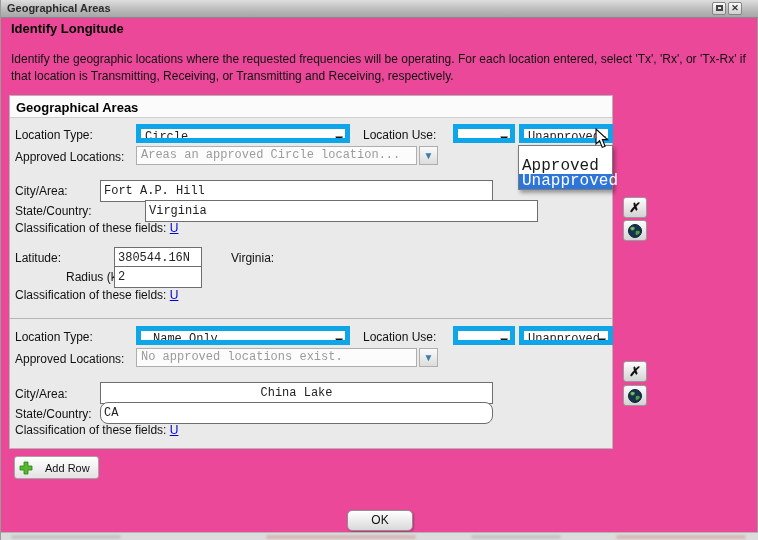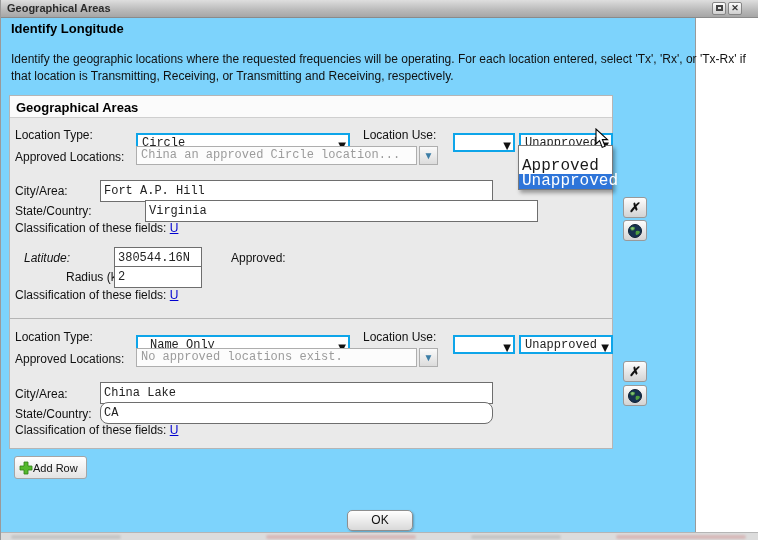"Geographical Areas" .window { background: #7dd3fc -> #ec4899; width: 696px -> 758px }
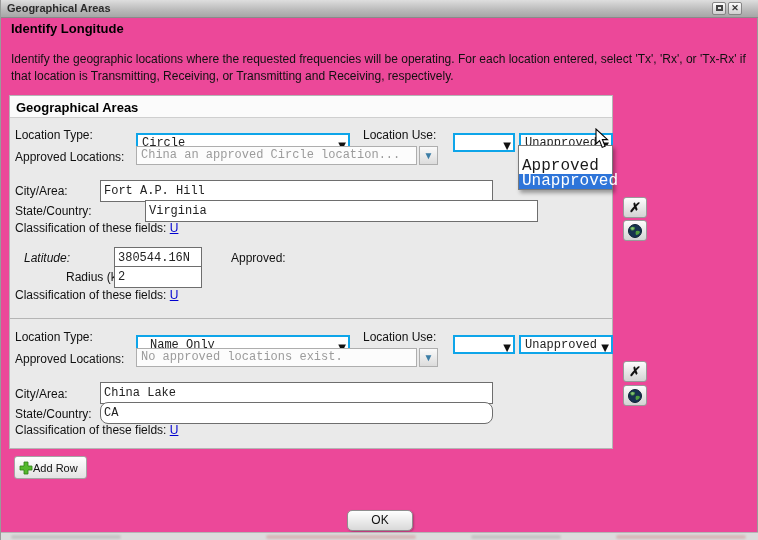"Circle" .sel { border: 2px solid #0ea5e9 -> 5px solid #0ea5e9; margin-top: 9px -> none }
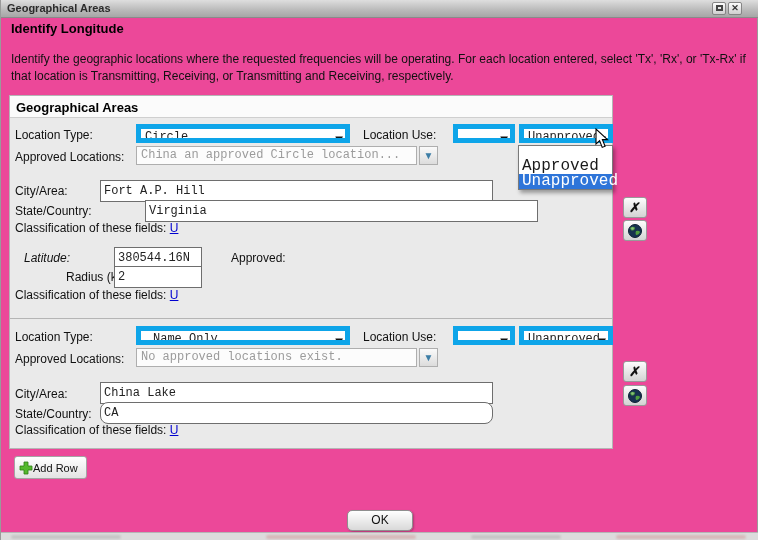"China an approved Circle location..." span { text: China -> Areas }
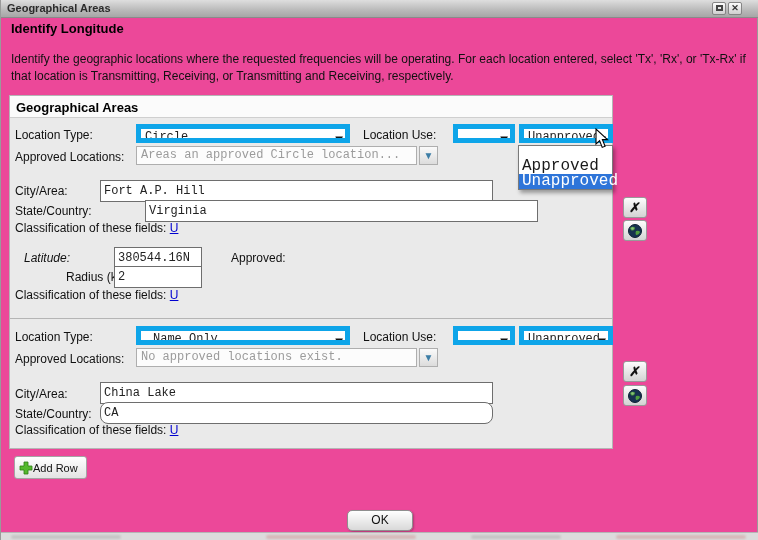"Latitude:" span.lbl { font-style: italic -> none; left: 23px -> 14px }
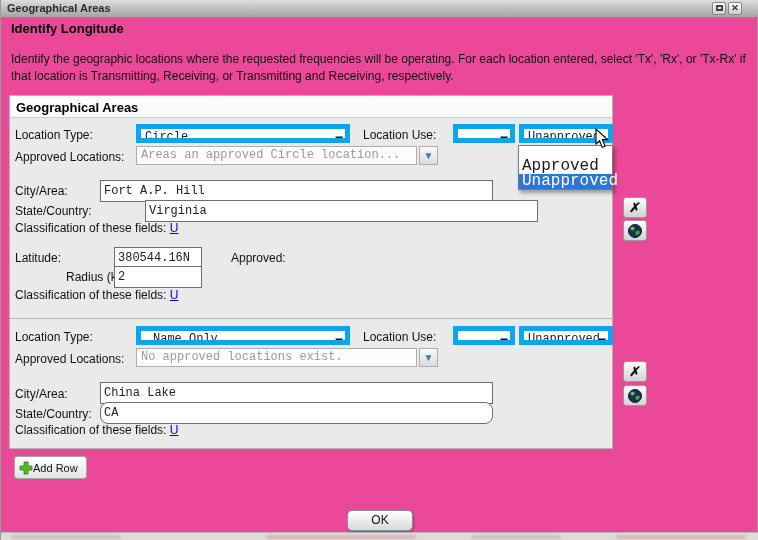"Approved:" span.lbl { text: Approved -> Virginia }
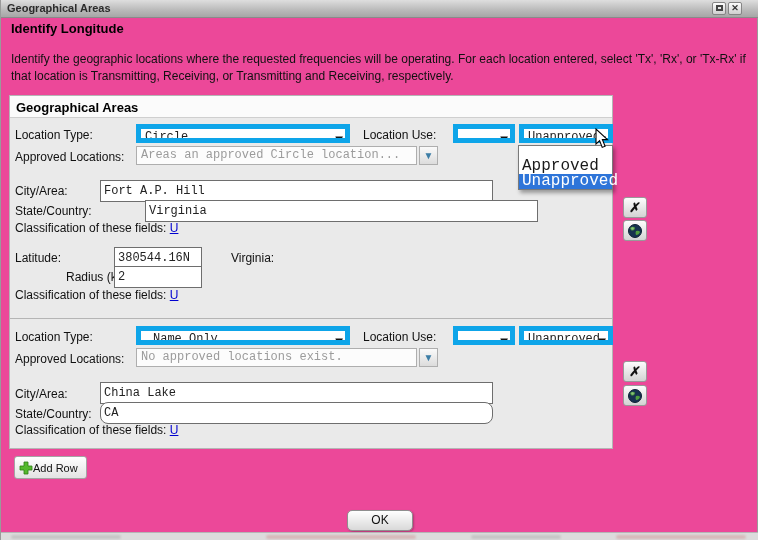"China Lake" input.txt { text-align: none -> center }
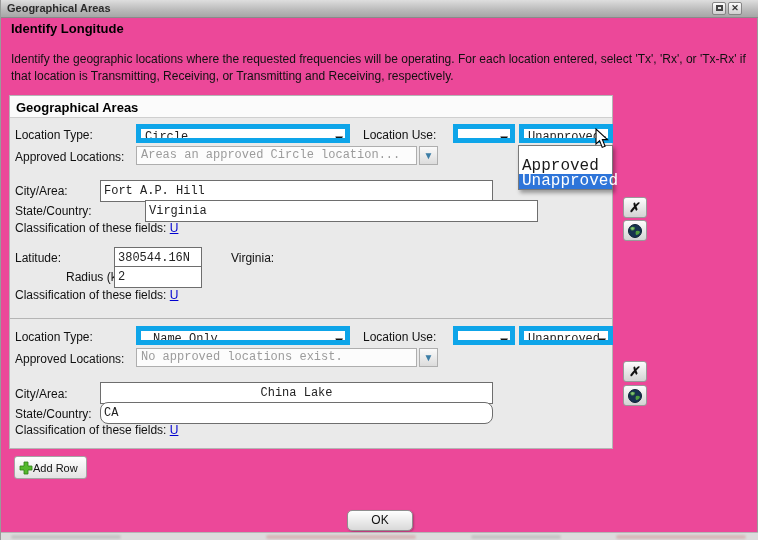"Add Row" .add-row { gap: 0 -> 12px }
